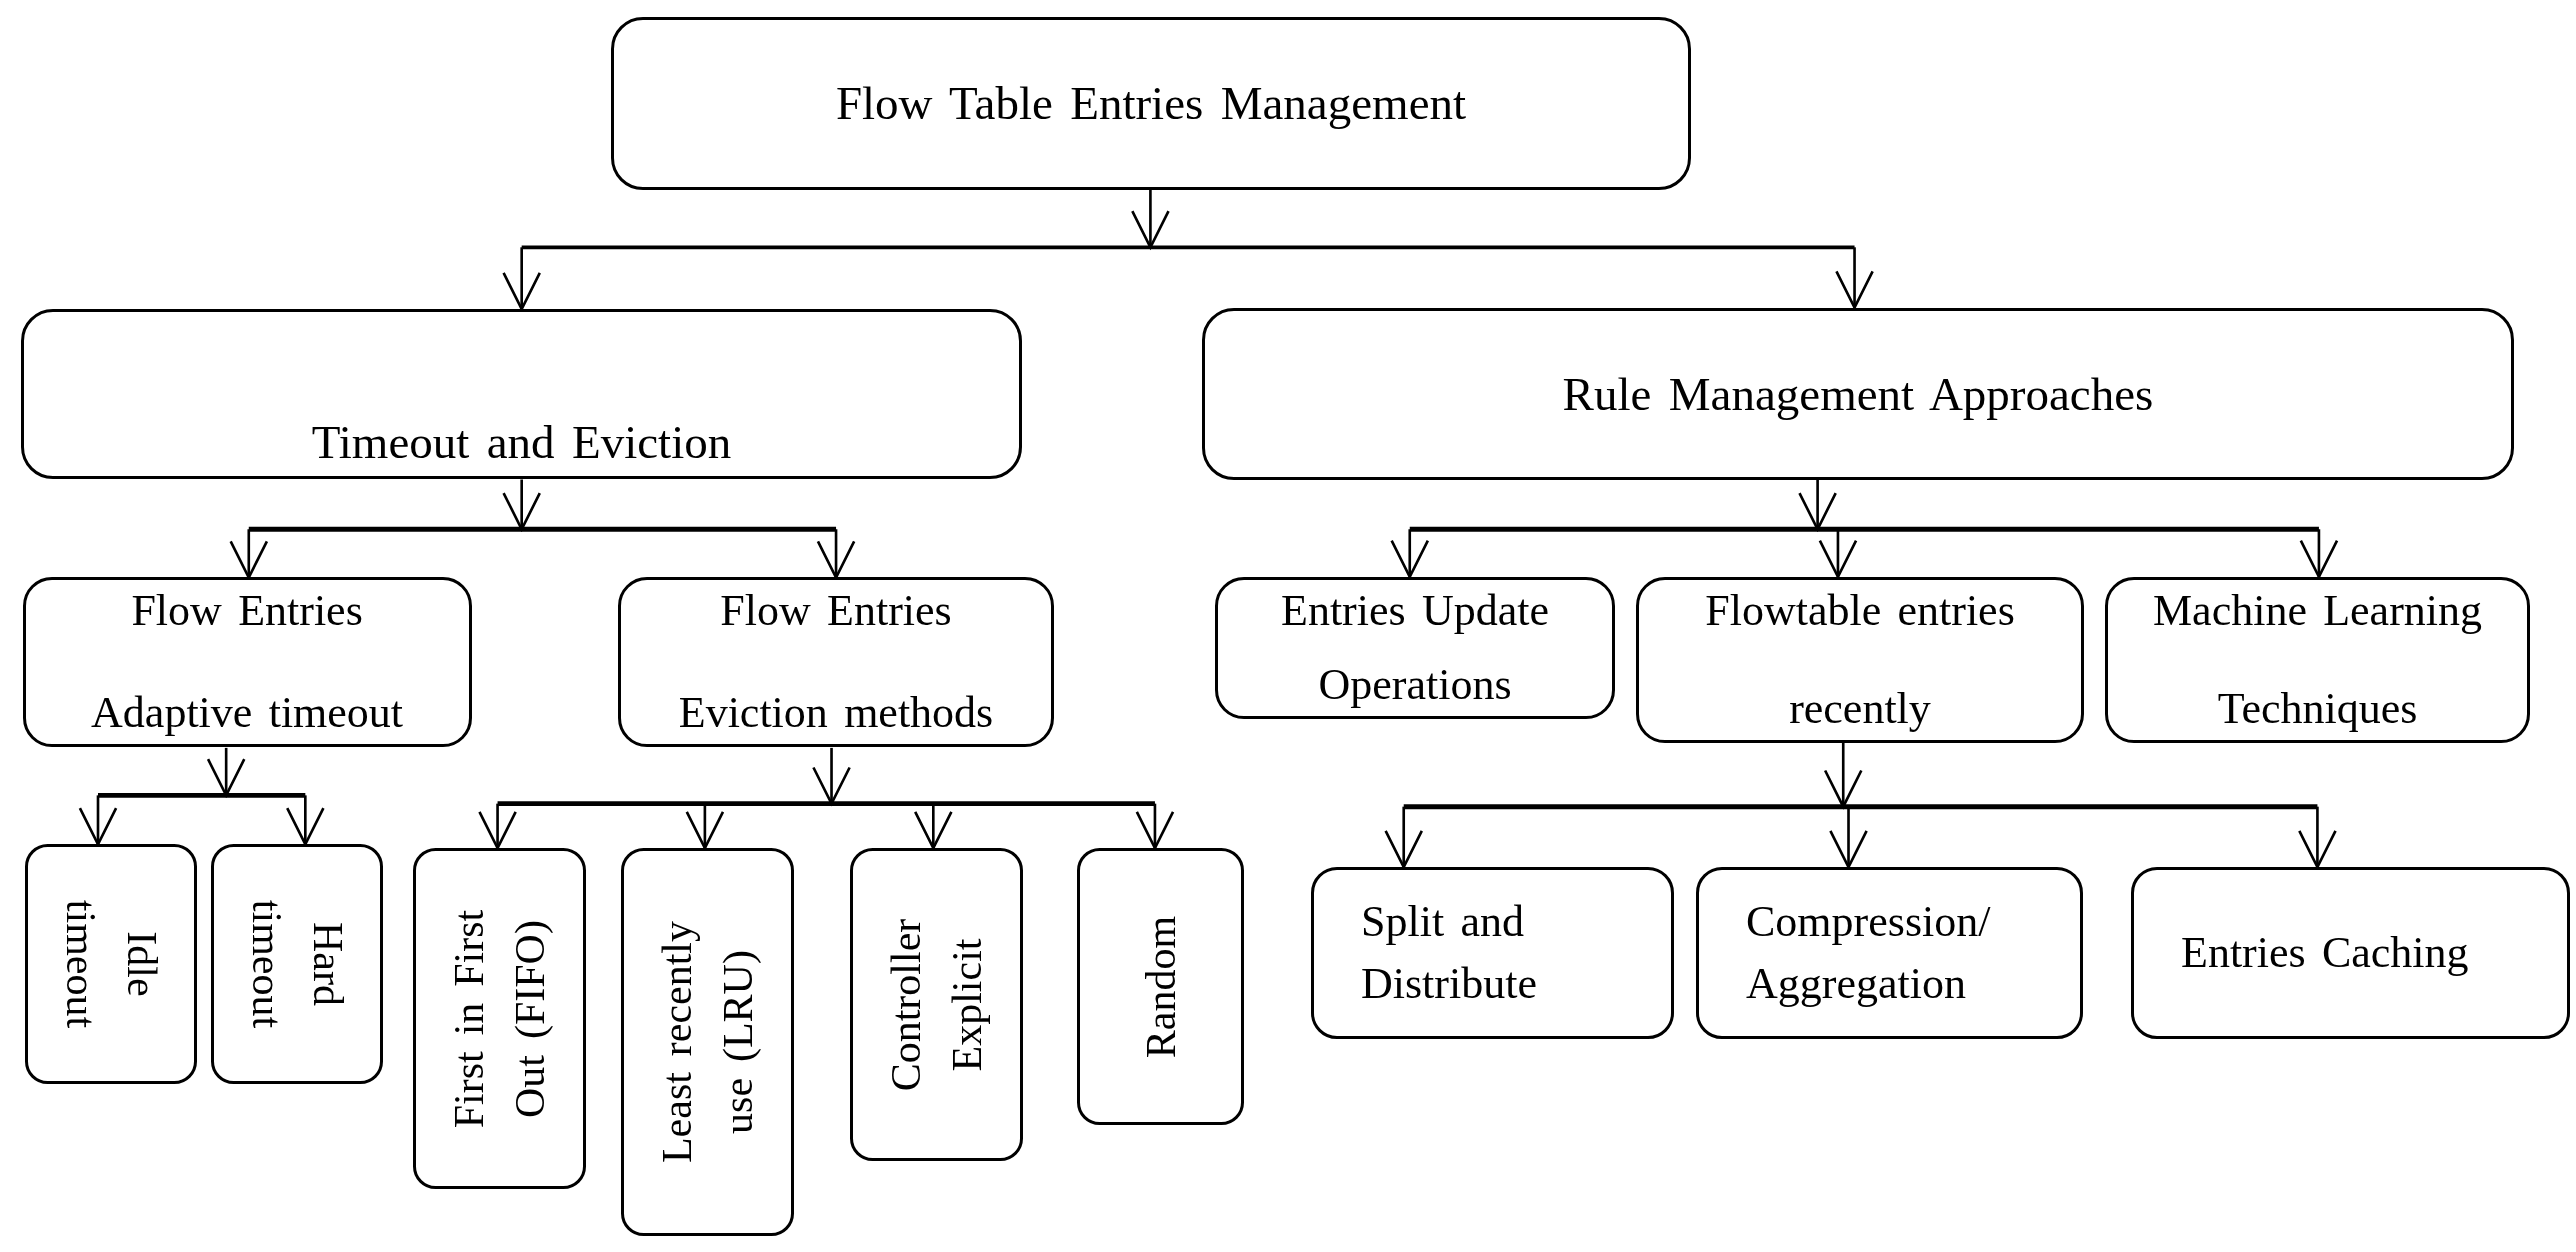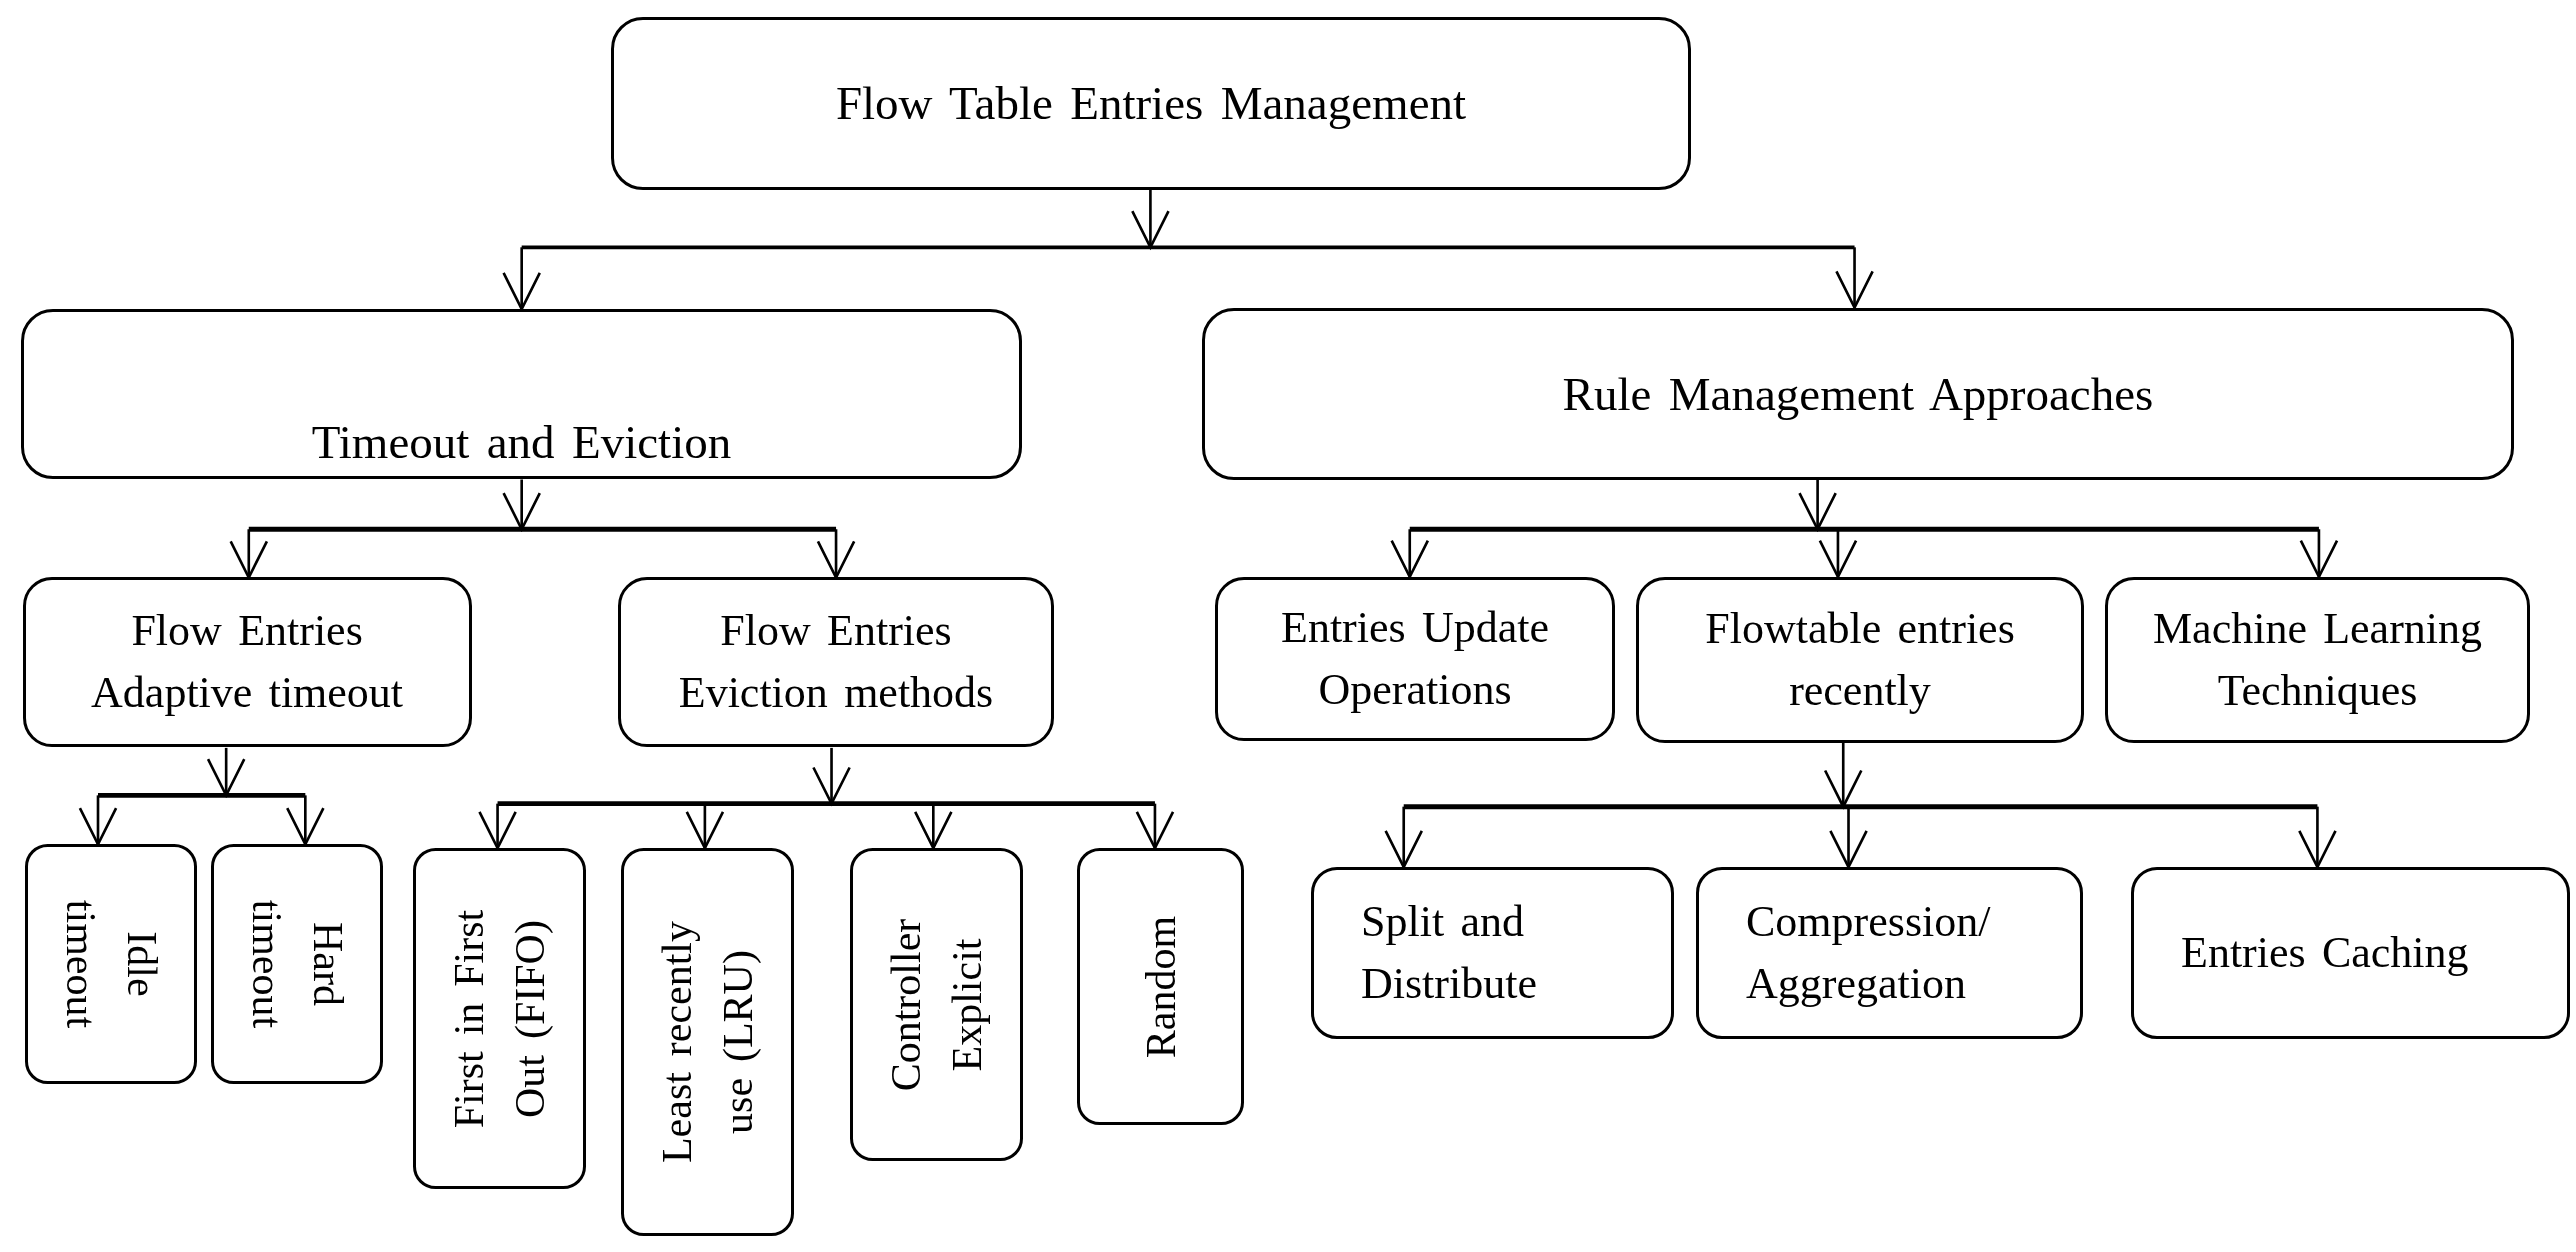"Flow Entries" .lvl2 { justify-content: none -> space-between }
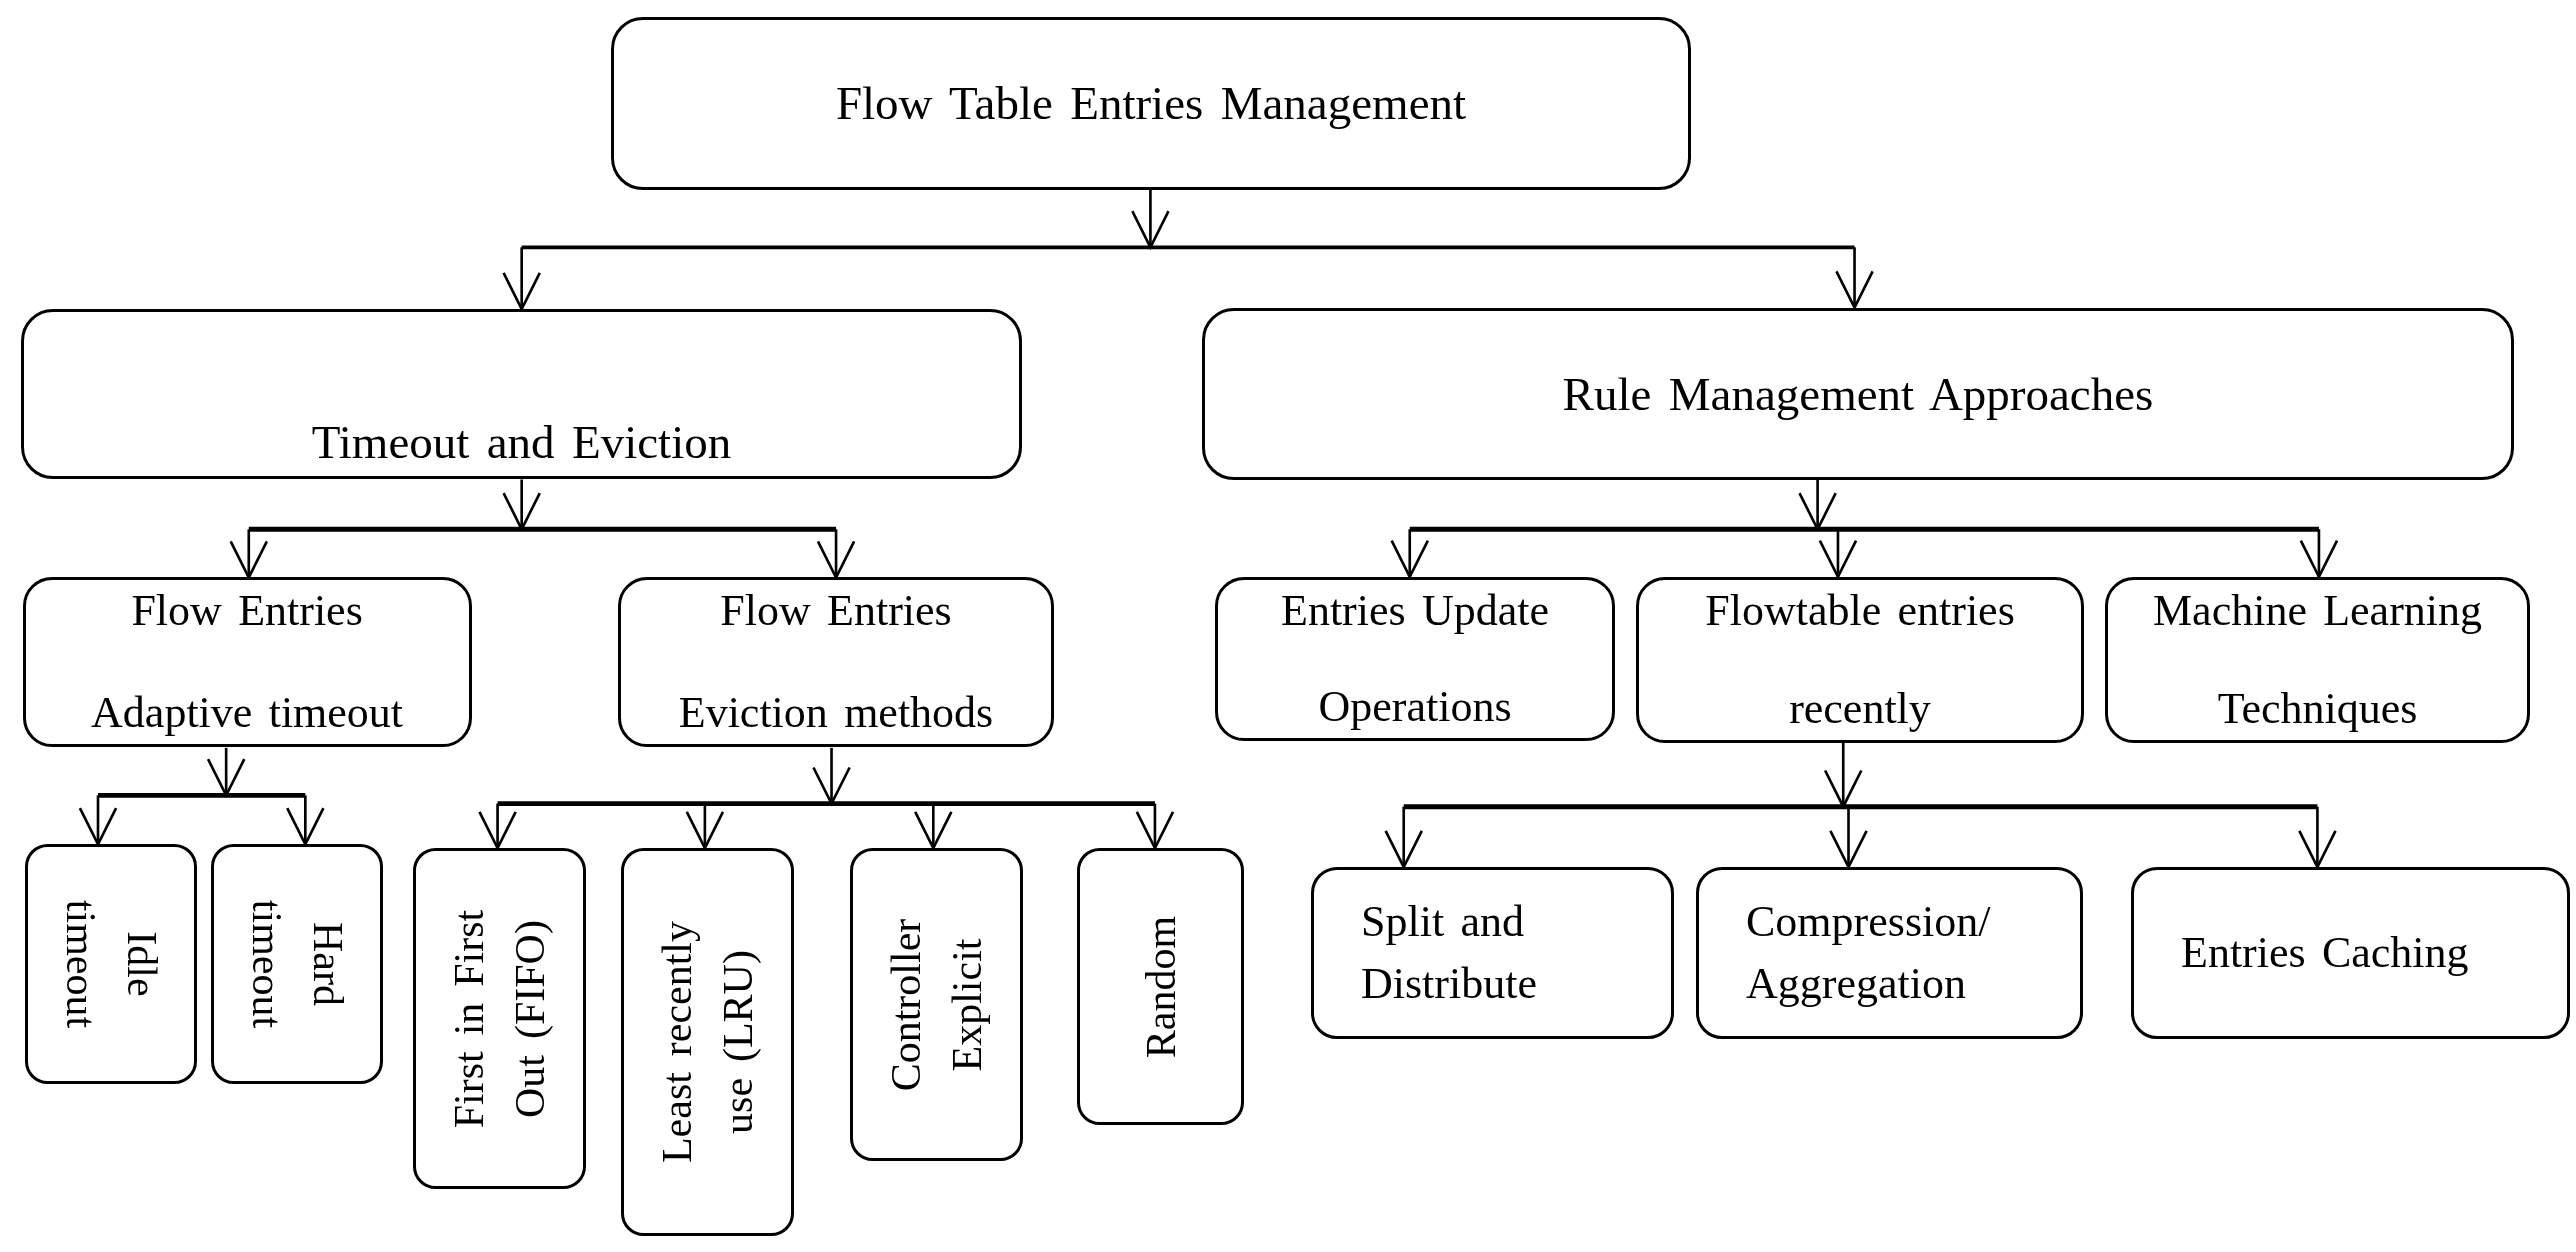"Entries Update" div.node { height: 164px -> 142px }
